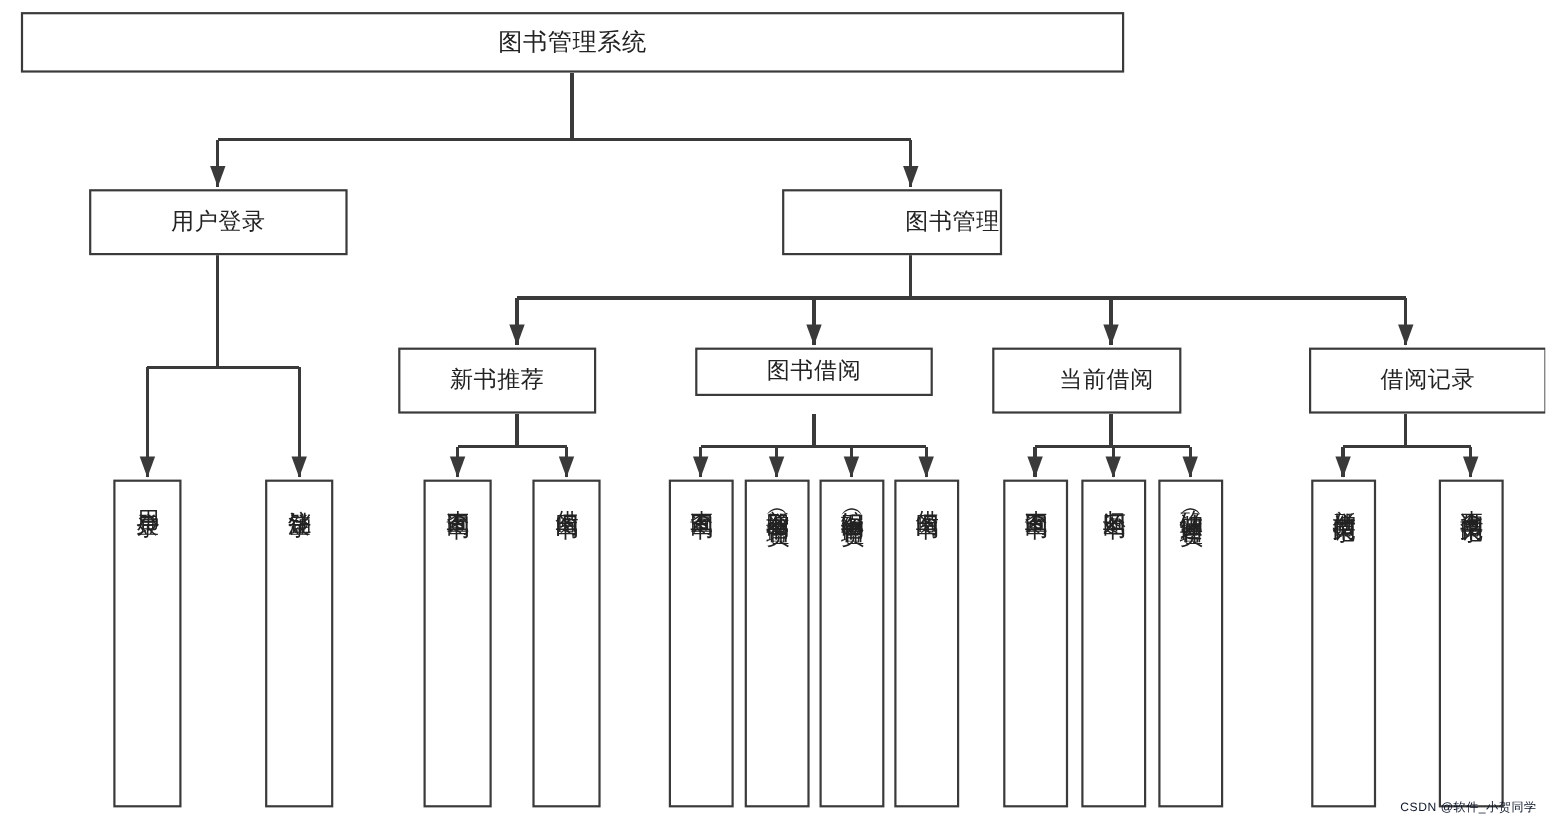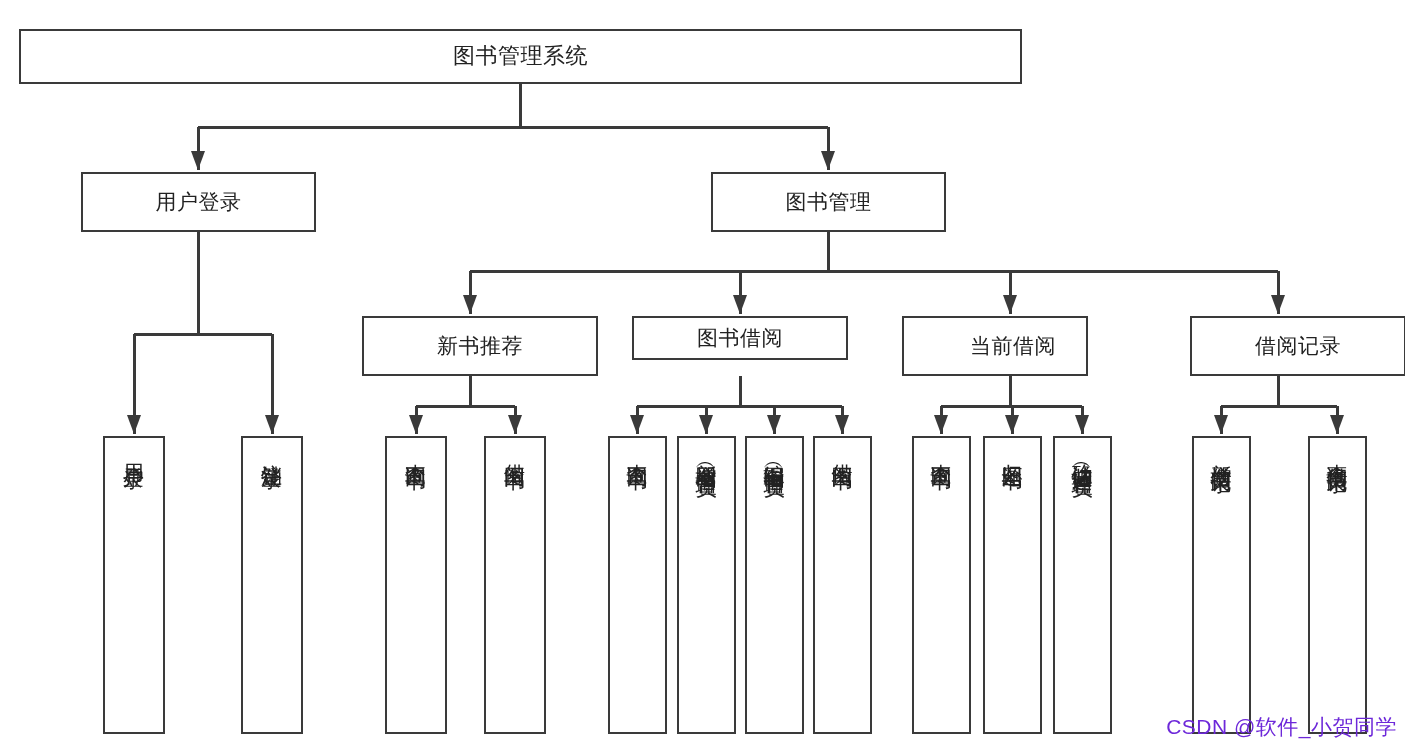"图书管理系统" div.node { margin-top: 18px -> none }
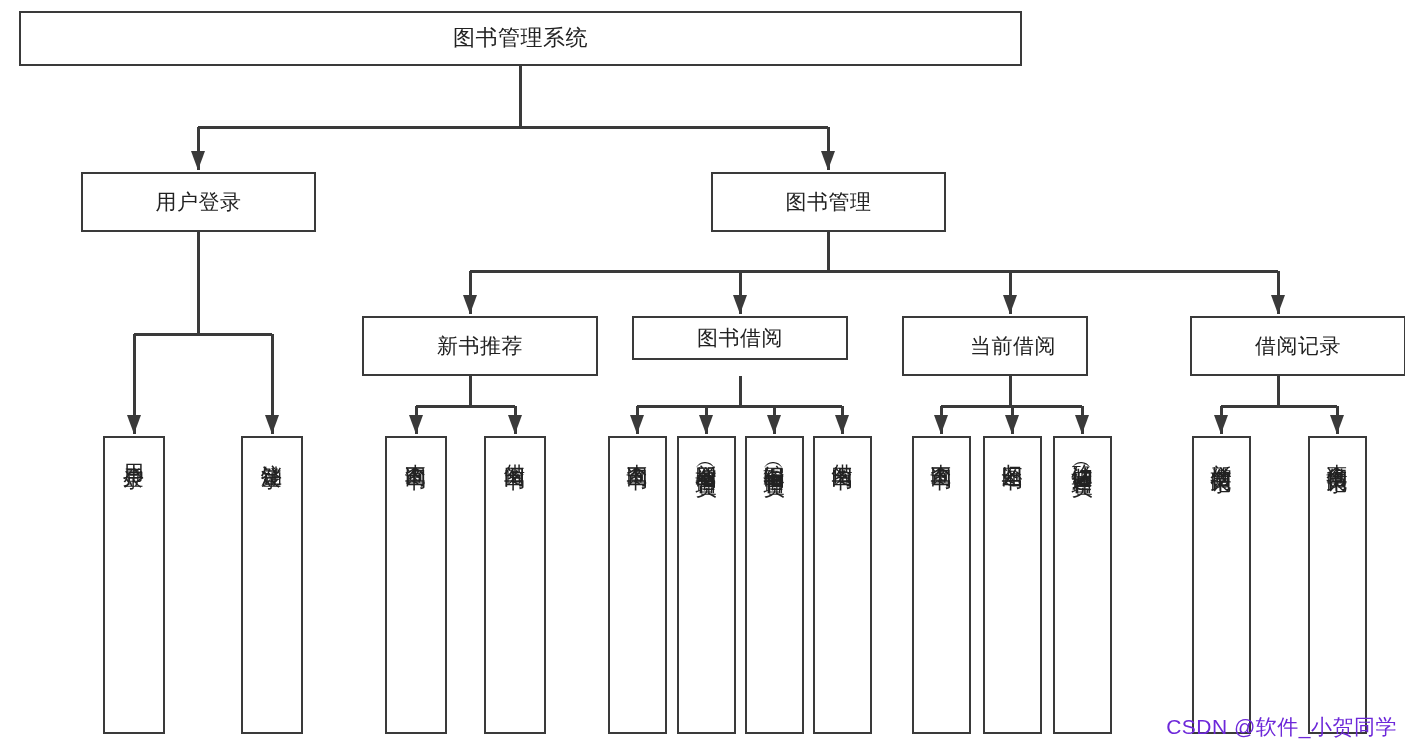"图书管理" div.node { justify-content: none -> flex-end; width: 235px -> 200px }
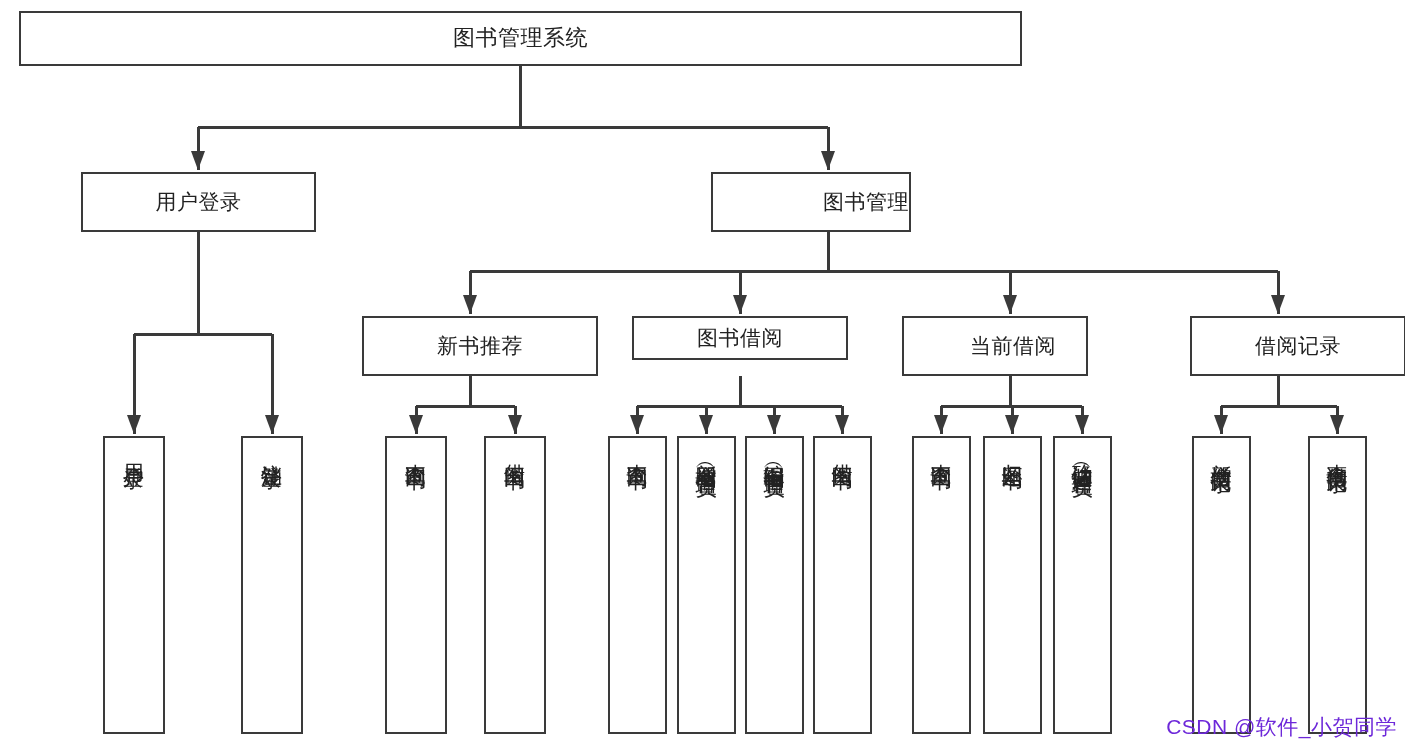"新书推荐" div.node { width: 236px -> 180px }
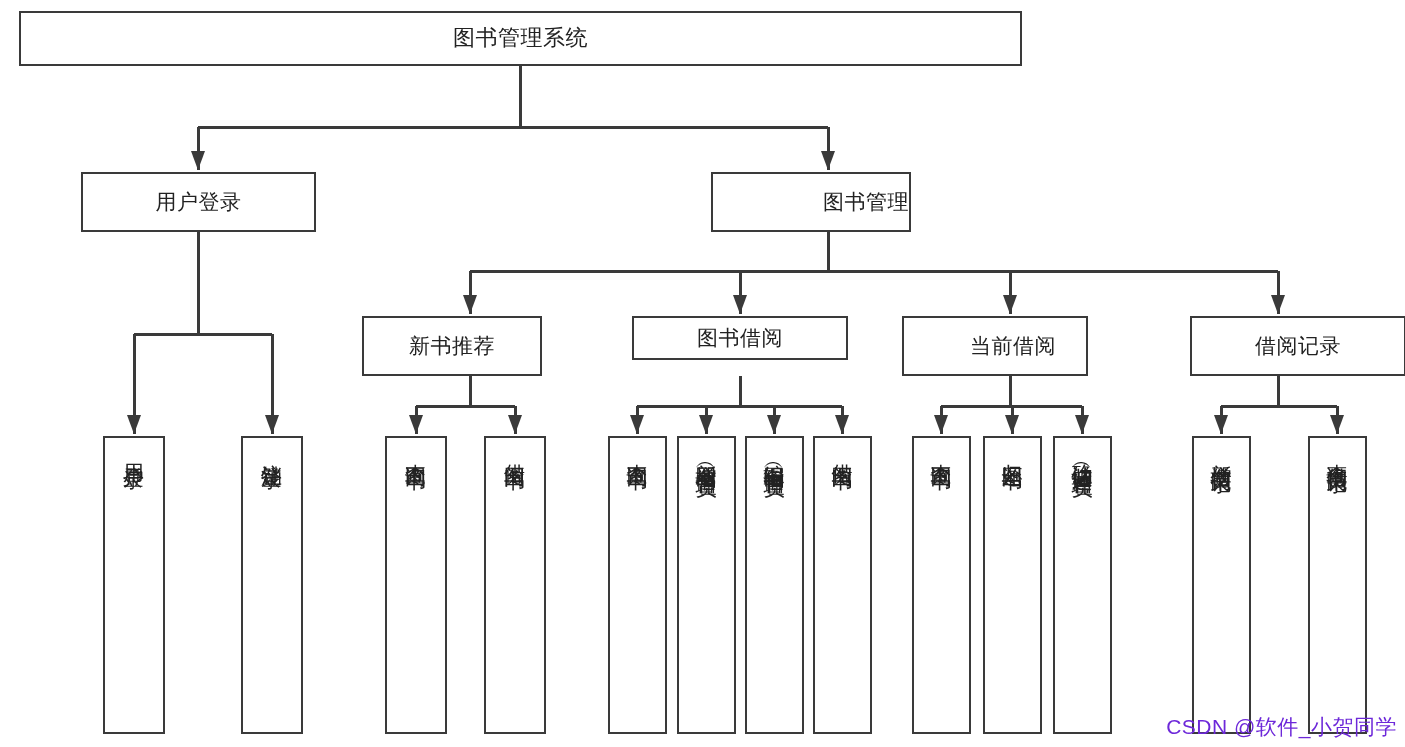"当前借阅" div.node { width: 186px -> 172px }
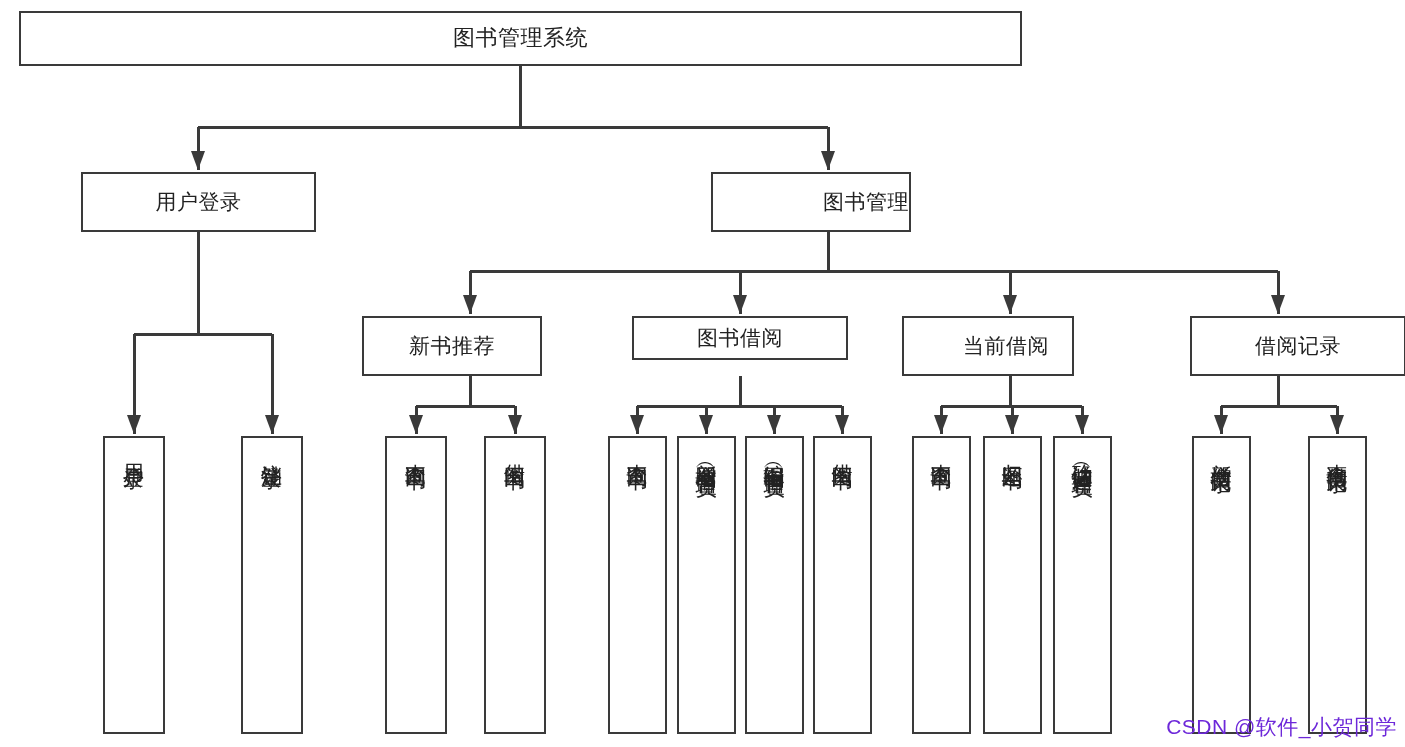"CSDN @软件_小贺同学" .watermark { color: #6d28d9 -> #0f172a; font-size: 21px -> 11px }
